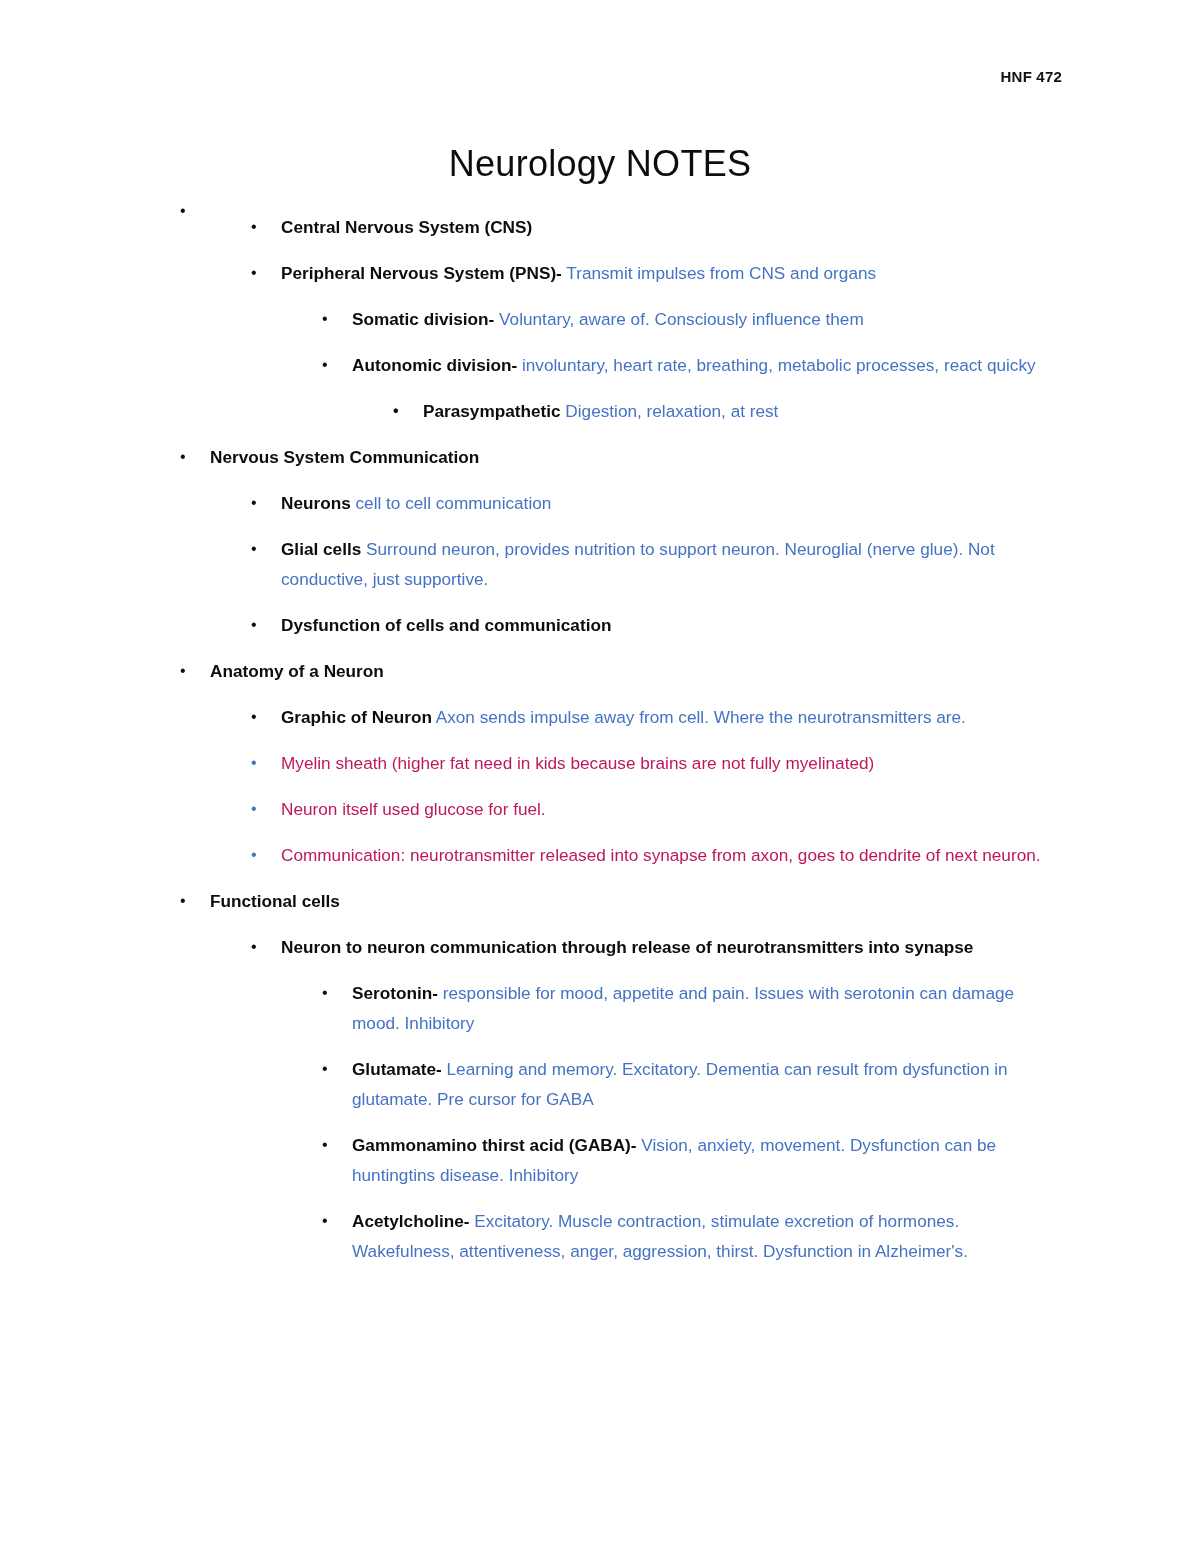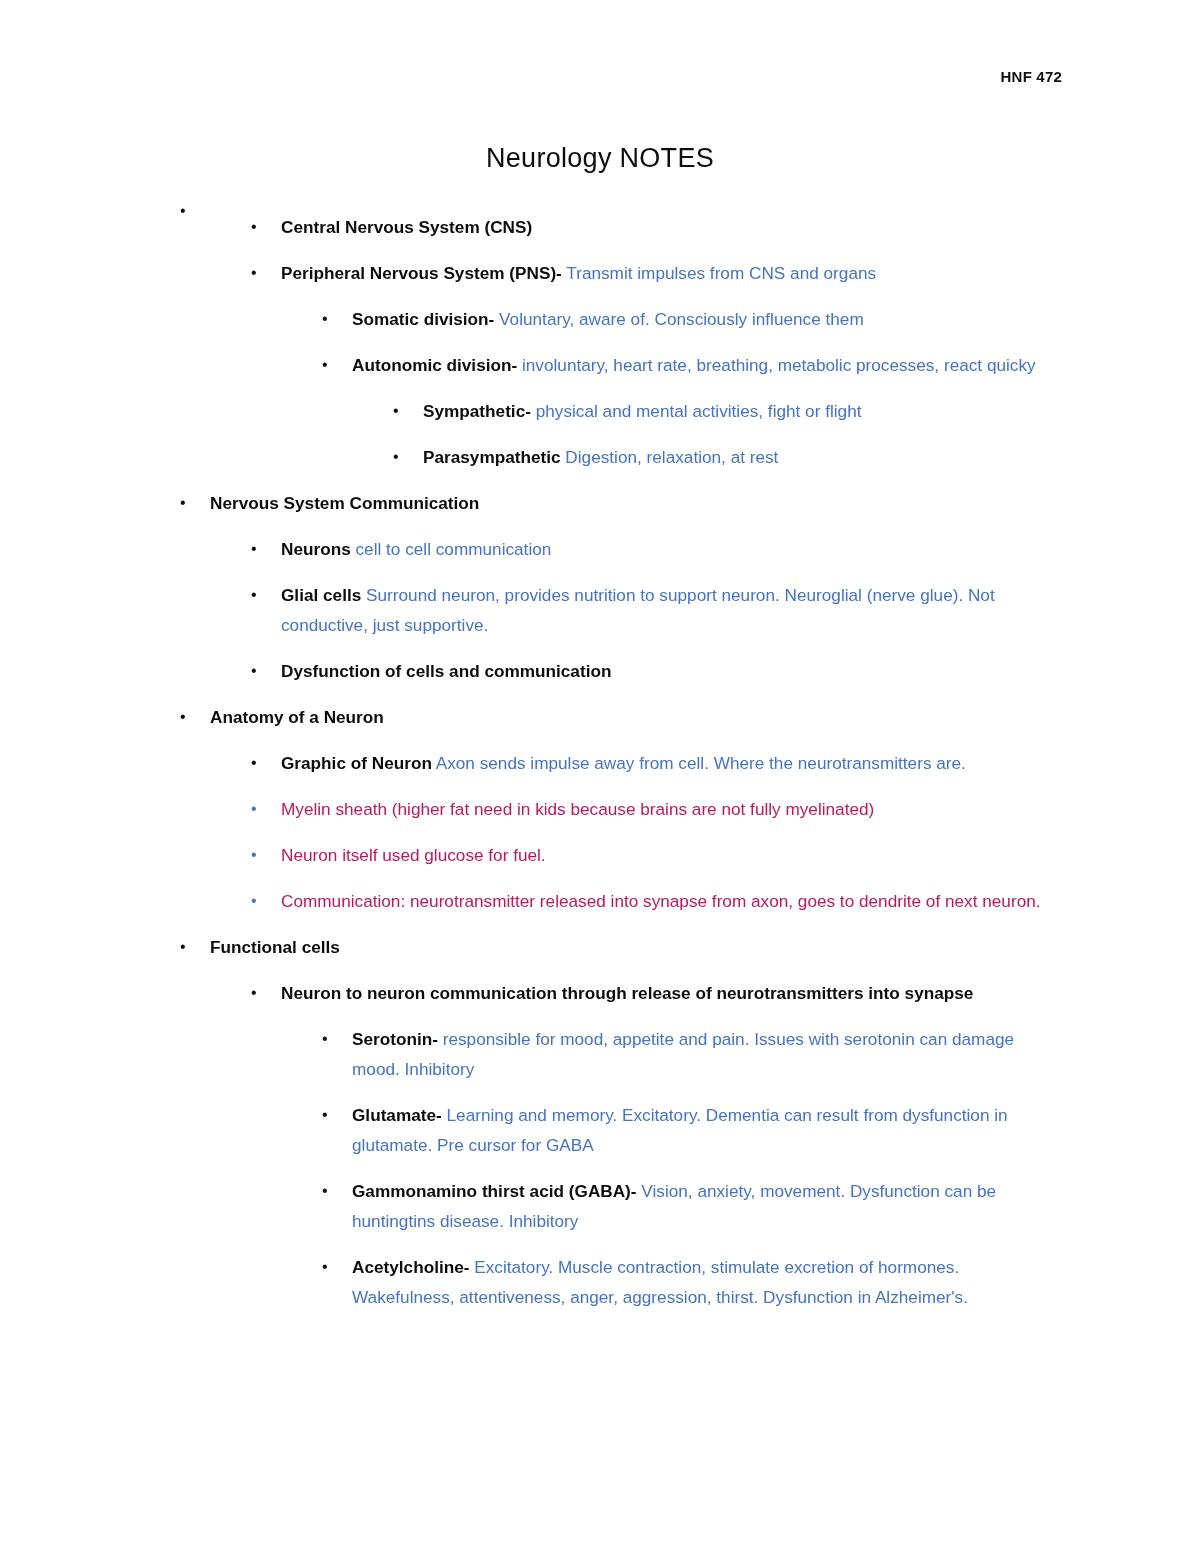"Neurology NOTES" .doc-title { font-size: 27px -> 36px }
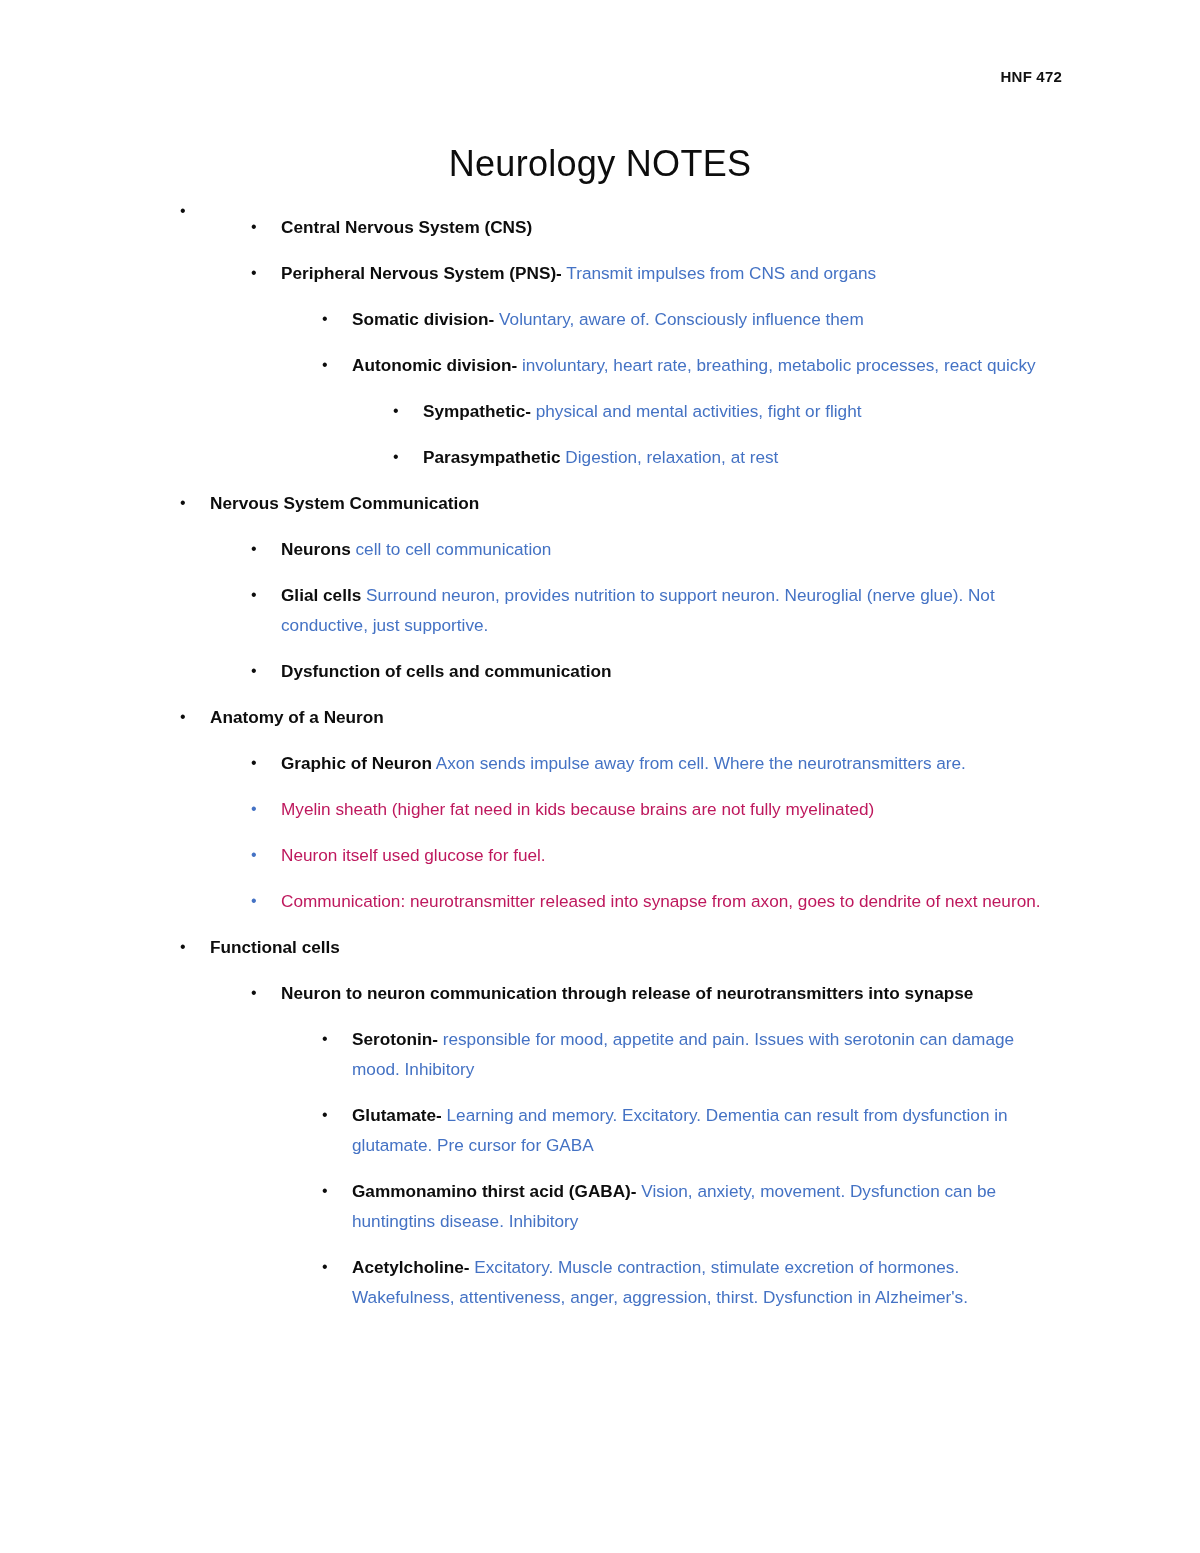"Sympathetic- physical and mental" span.txt { html: <span><span>Sympathetic-</span> <span>physical and mental activities, fight or flight</span></span> -> none }
